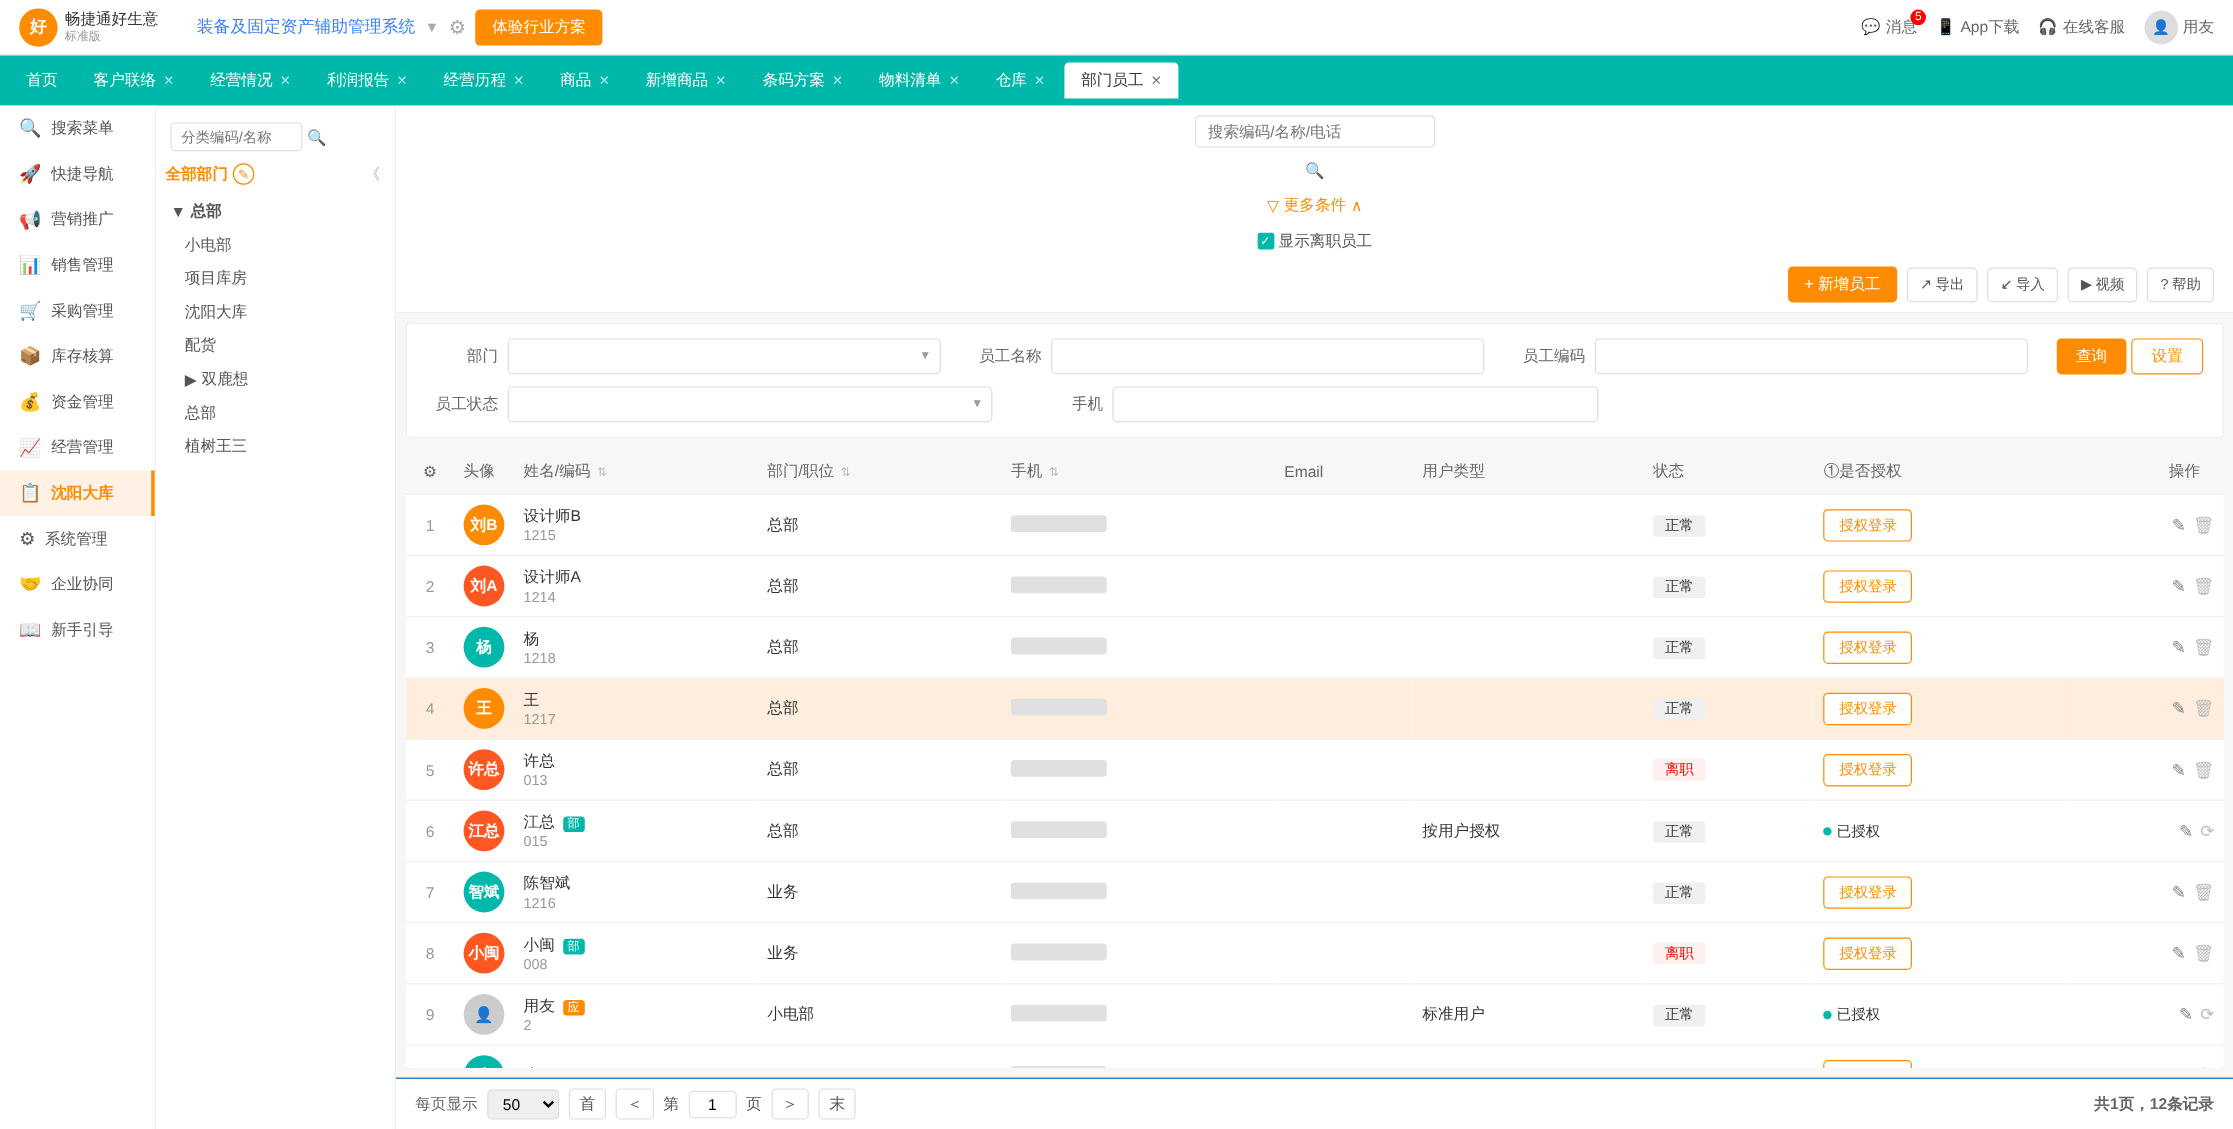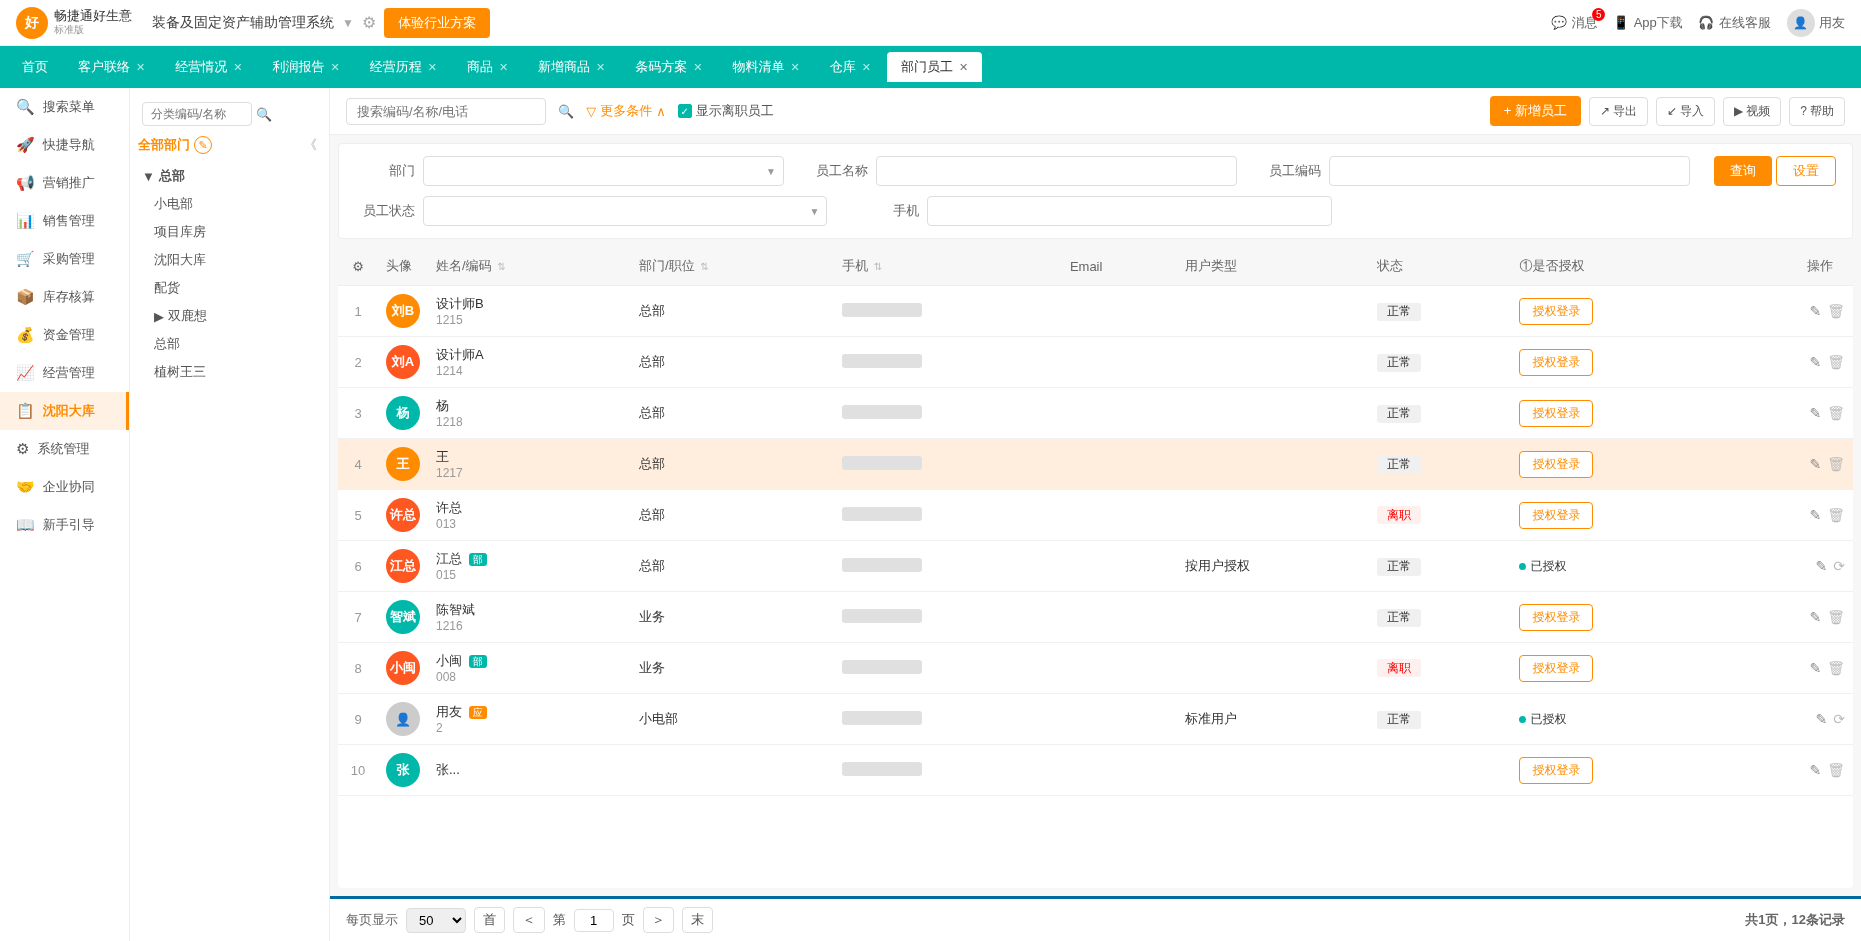"装备及固定资产辅助管理系统" .system-title { color: #404040 -> #3b82f6; margin-left: 12px -> 24px }
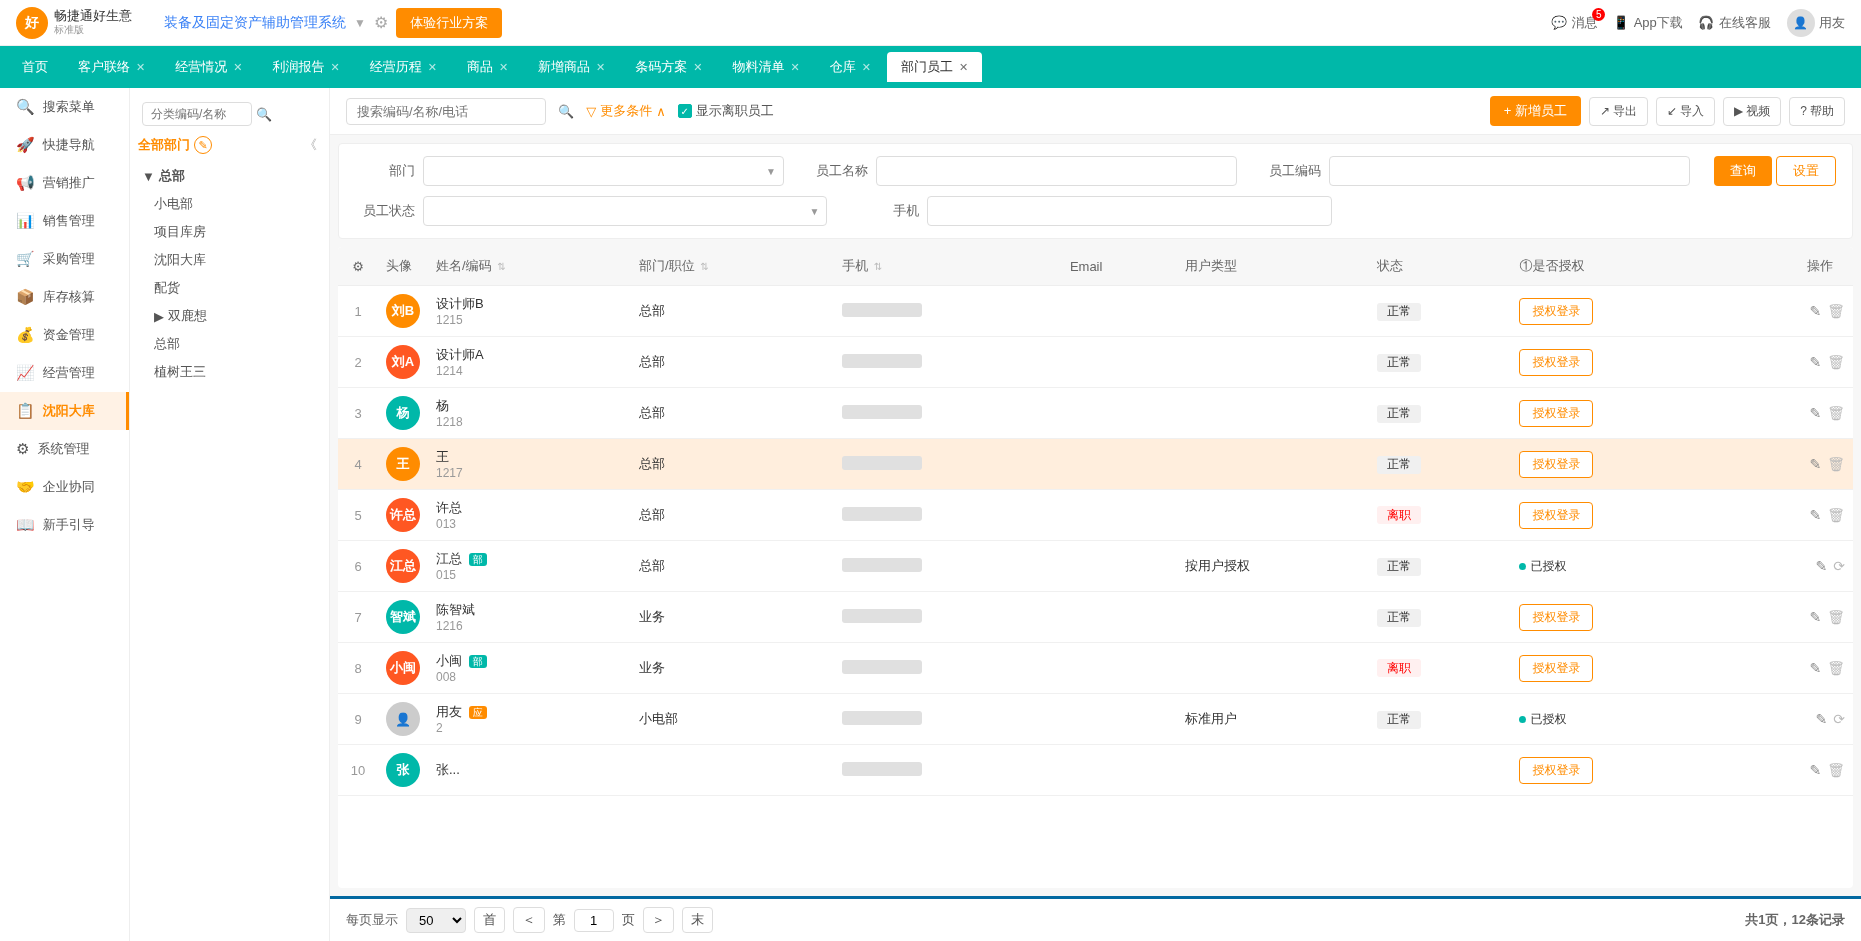"搜索编码/名称/电话" .filter-bar { flex-direction: none -> column }
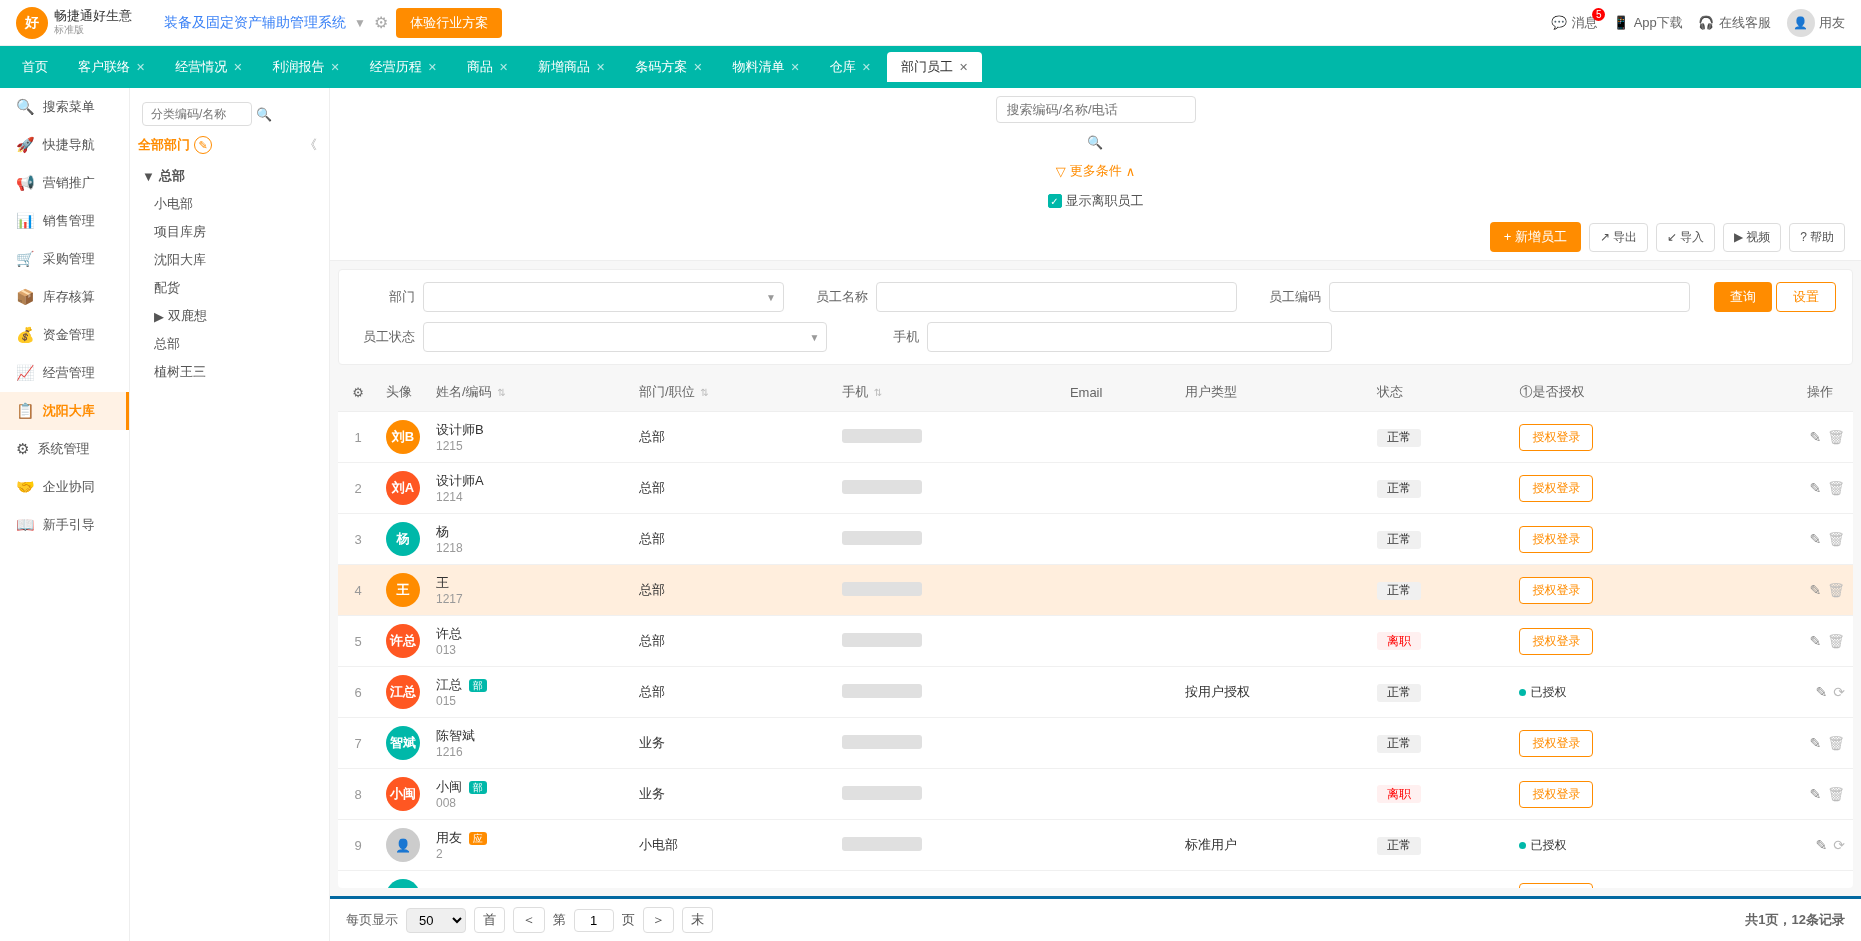"每页显示" .table-footer { border-top: 3px solid #0369a1 -> 1px solid #0369a1 }
